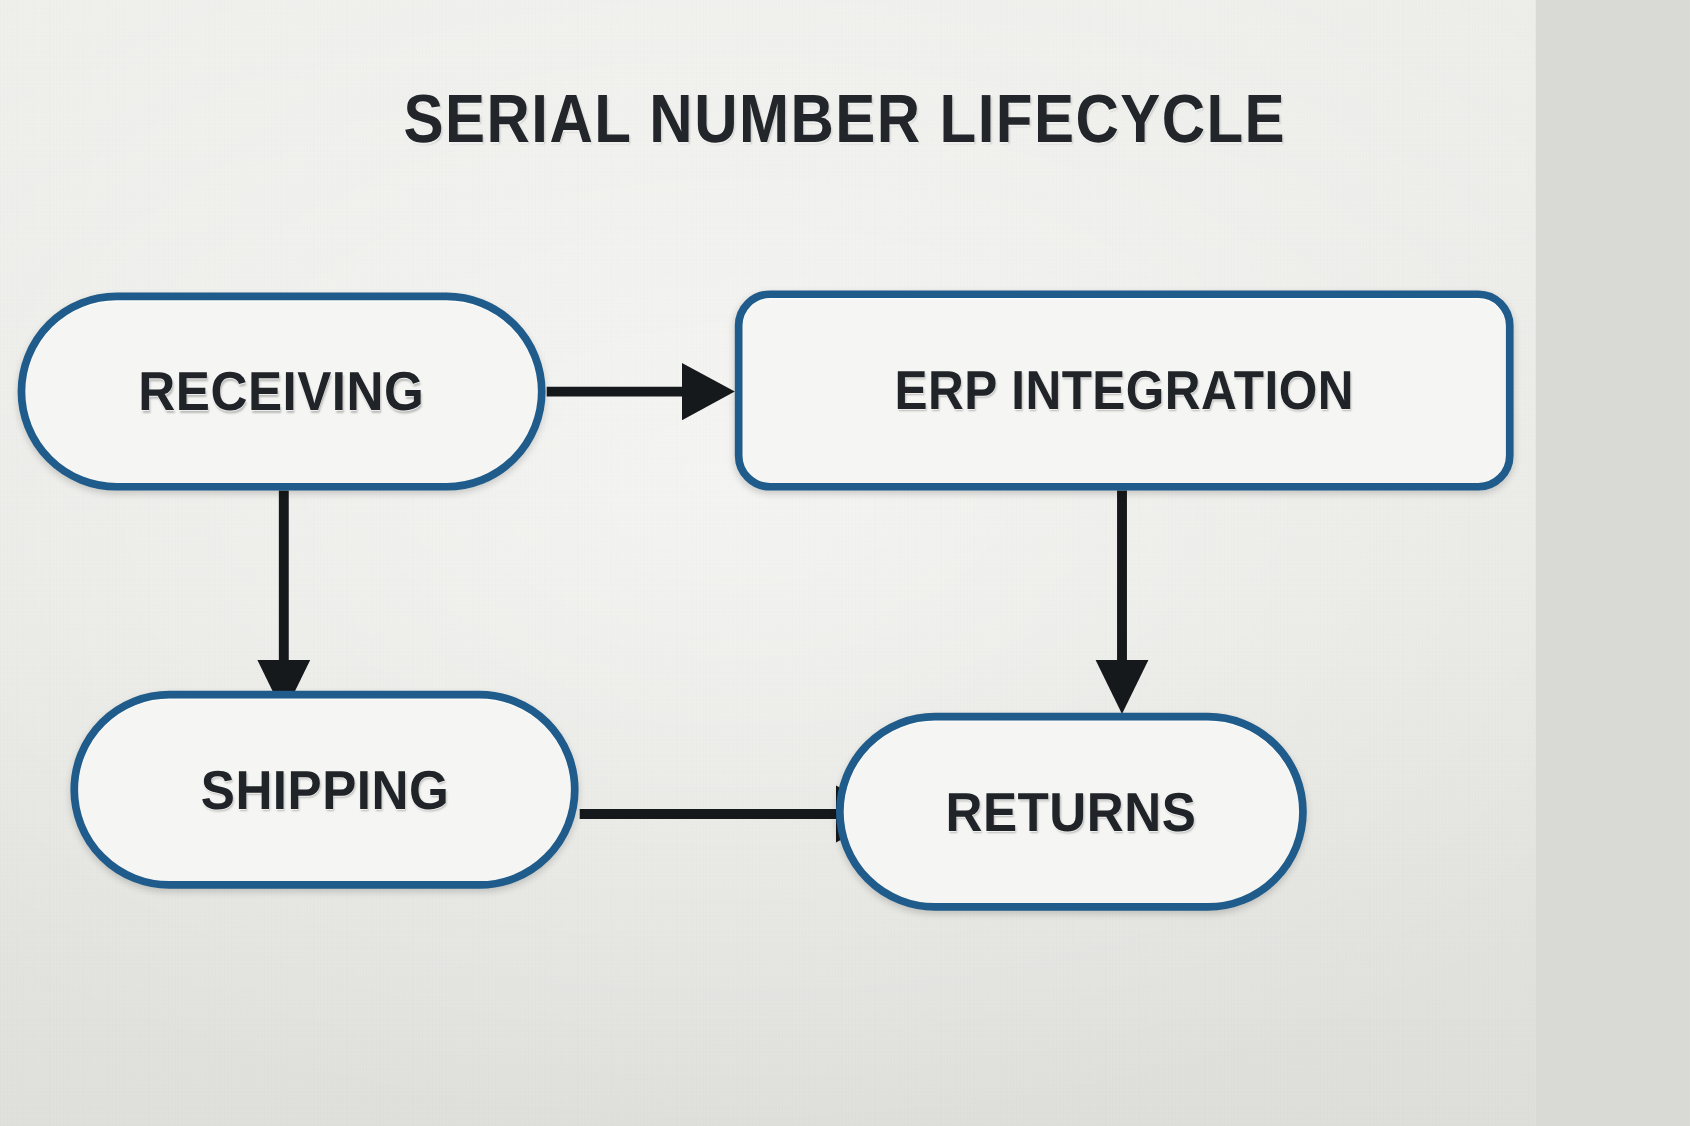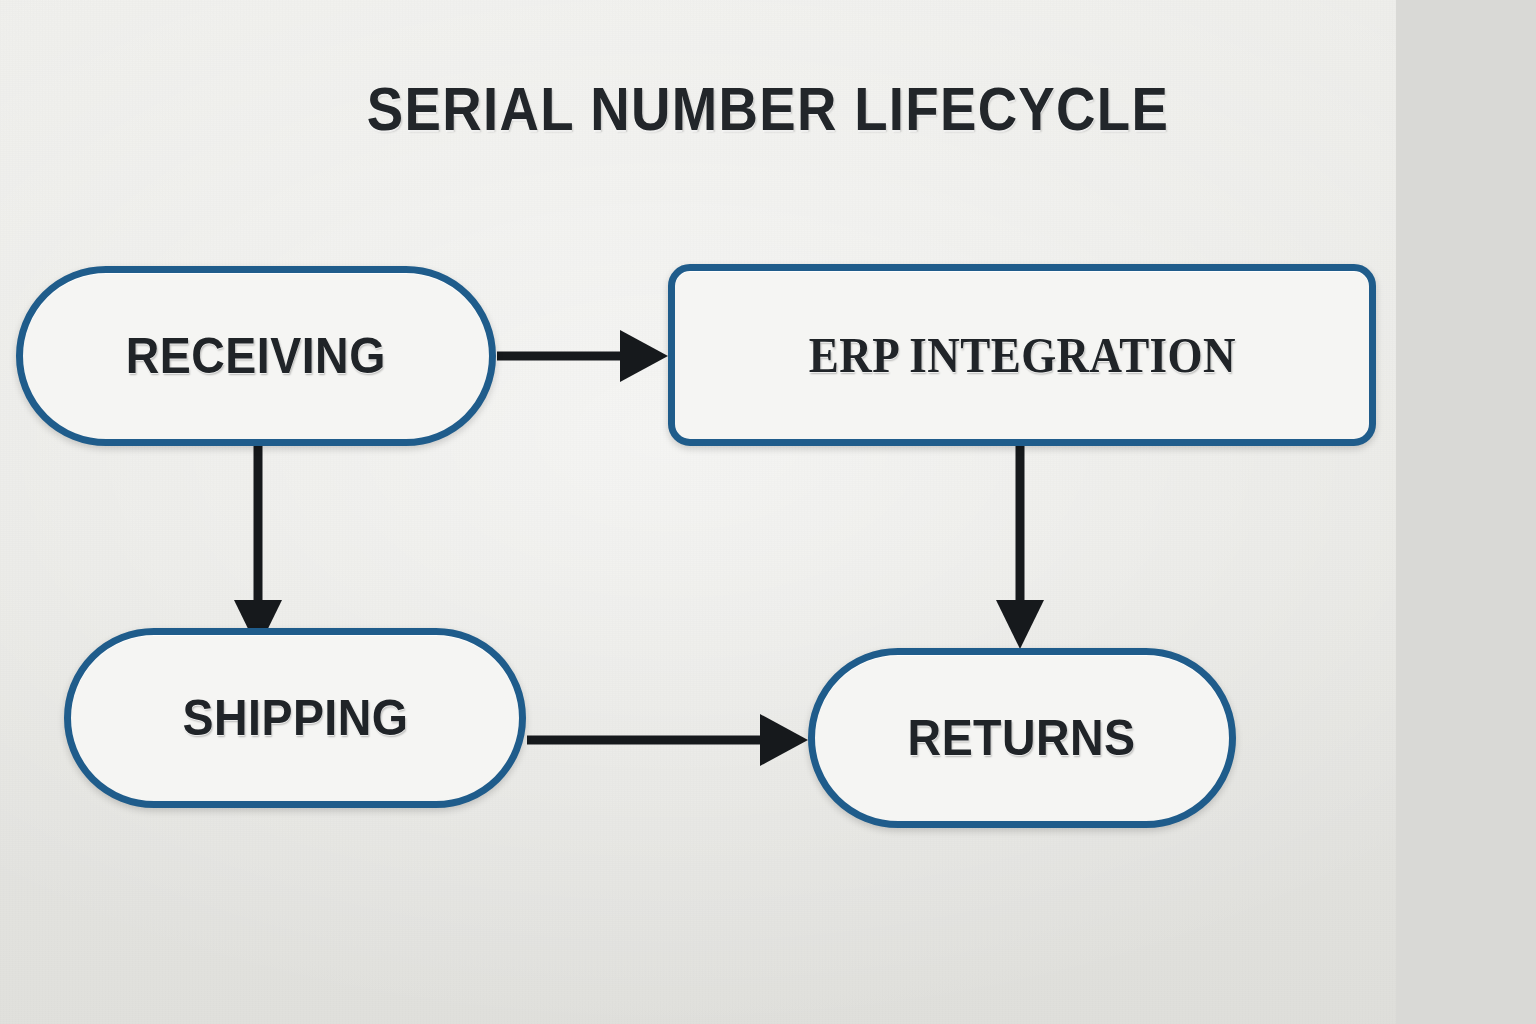"ERP INTEGRATION" .node.rect { border-radius: 22px -> 32px; font-family: Liberation Serif, serif -> none }
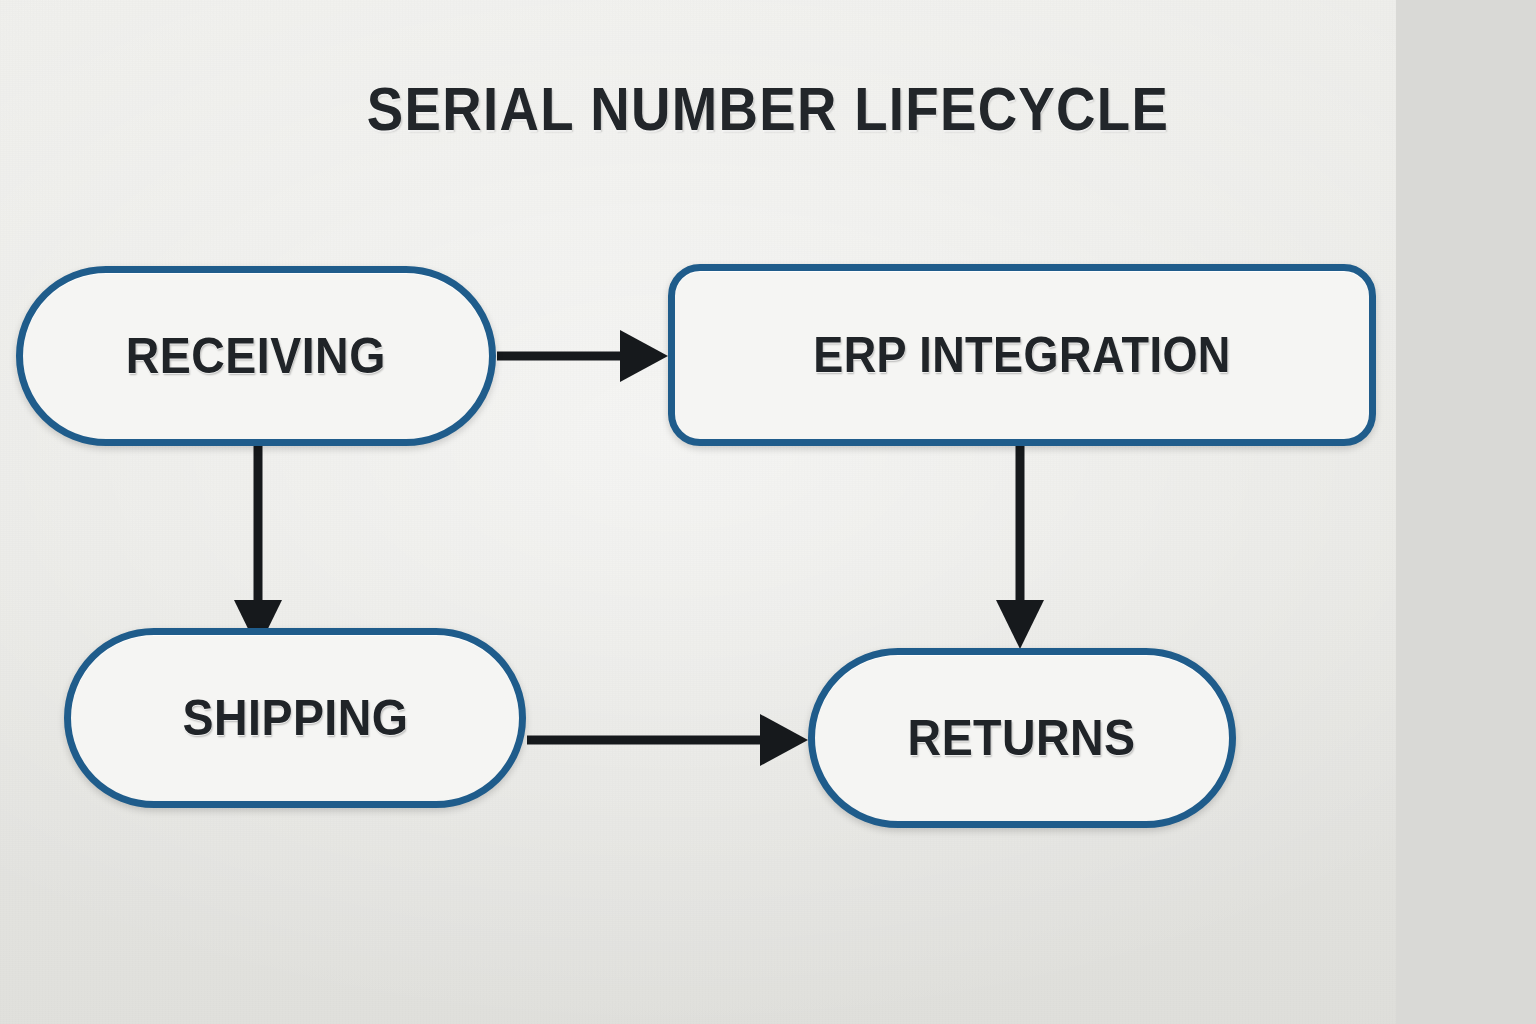"RETURNS" #node-returns { left: 808px -> 760px }
